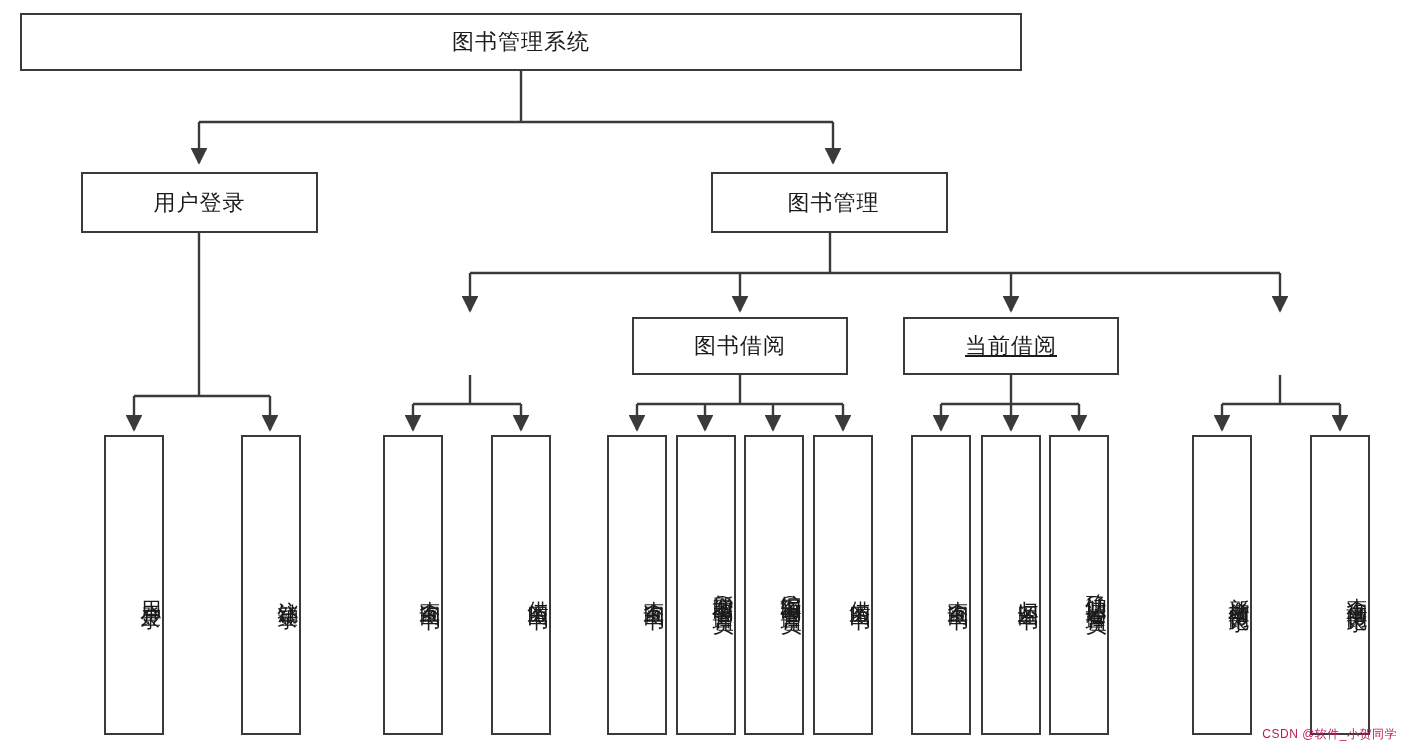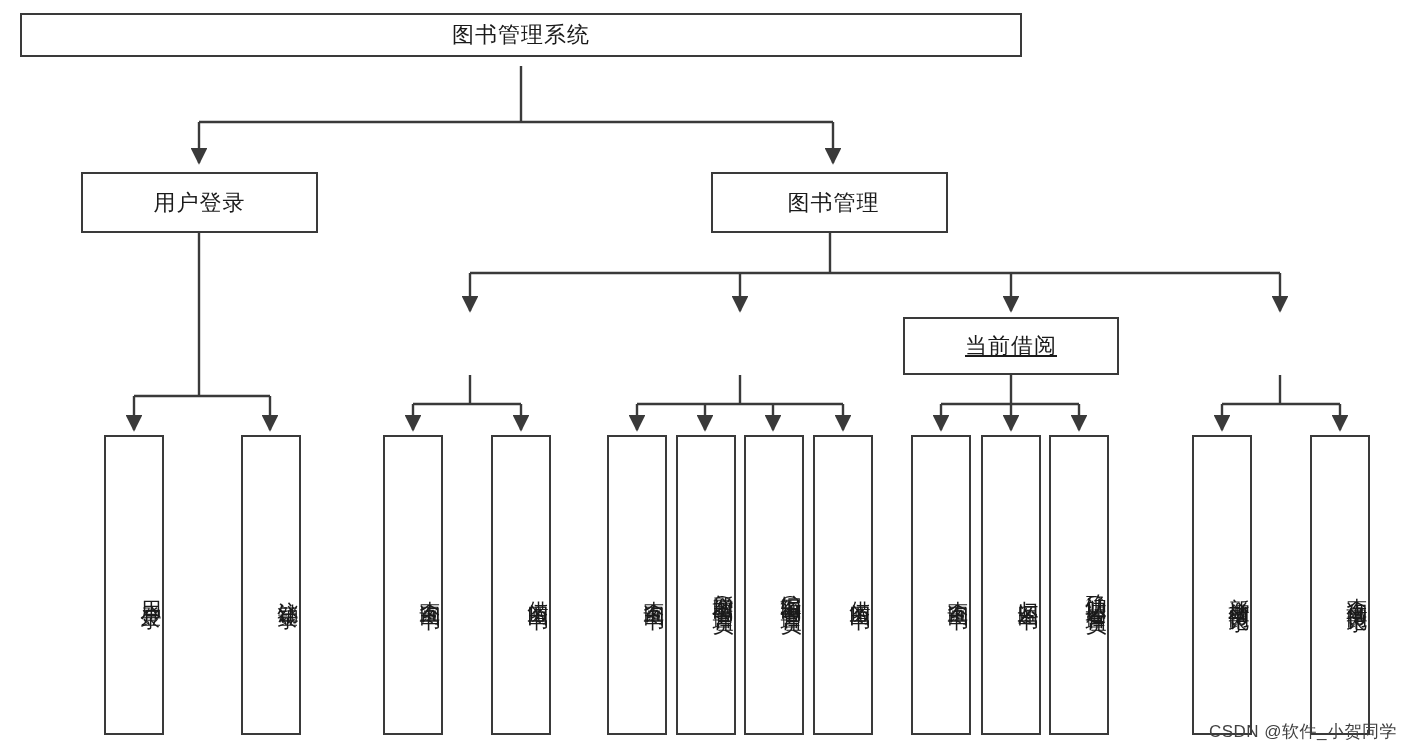"图书管理系统" div.node { height: 44px -> 58px }
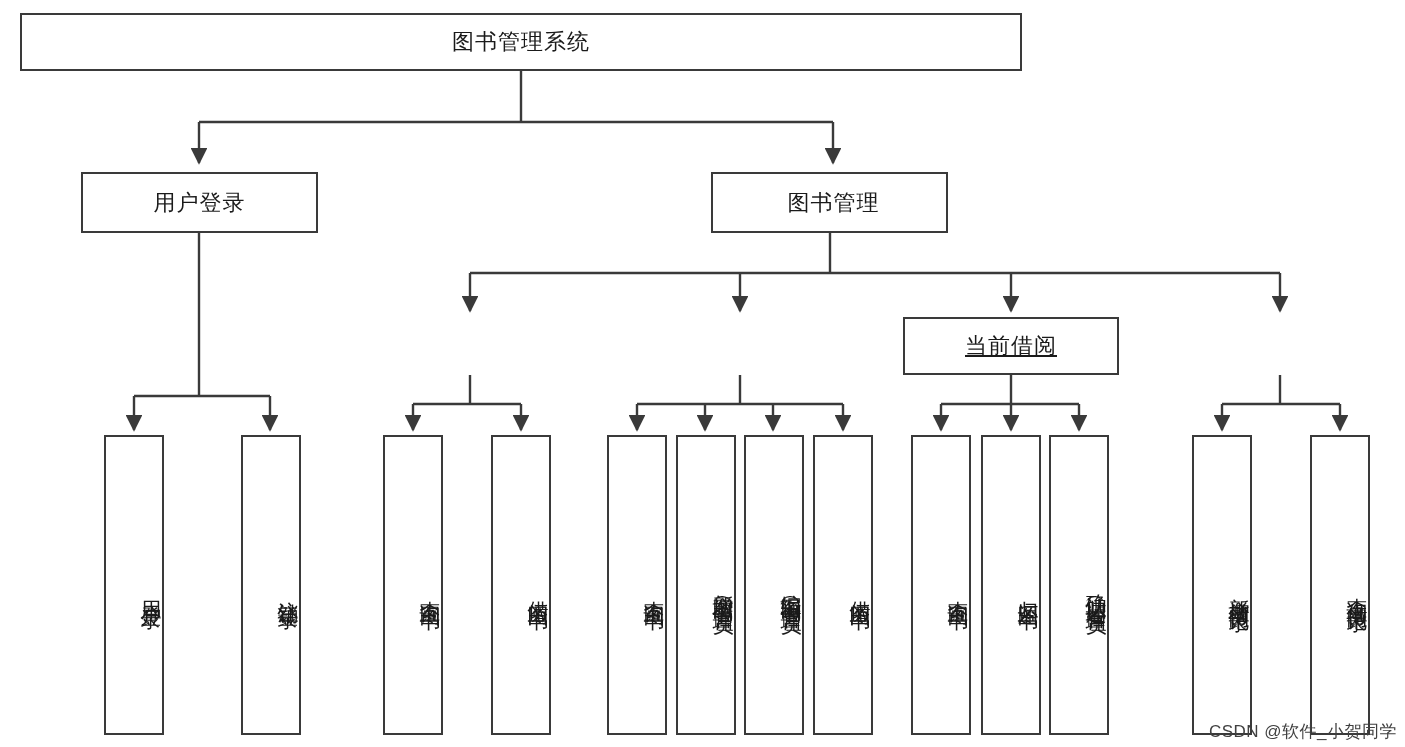"图书借阅" div.node { html: none -> <div> <span>图书借阅</span> </div> }
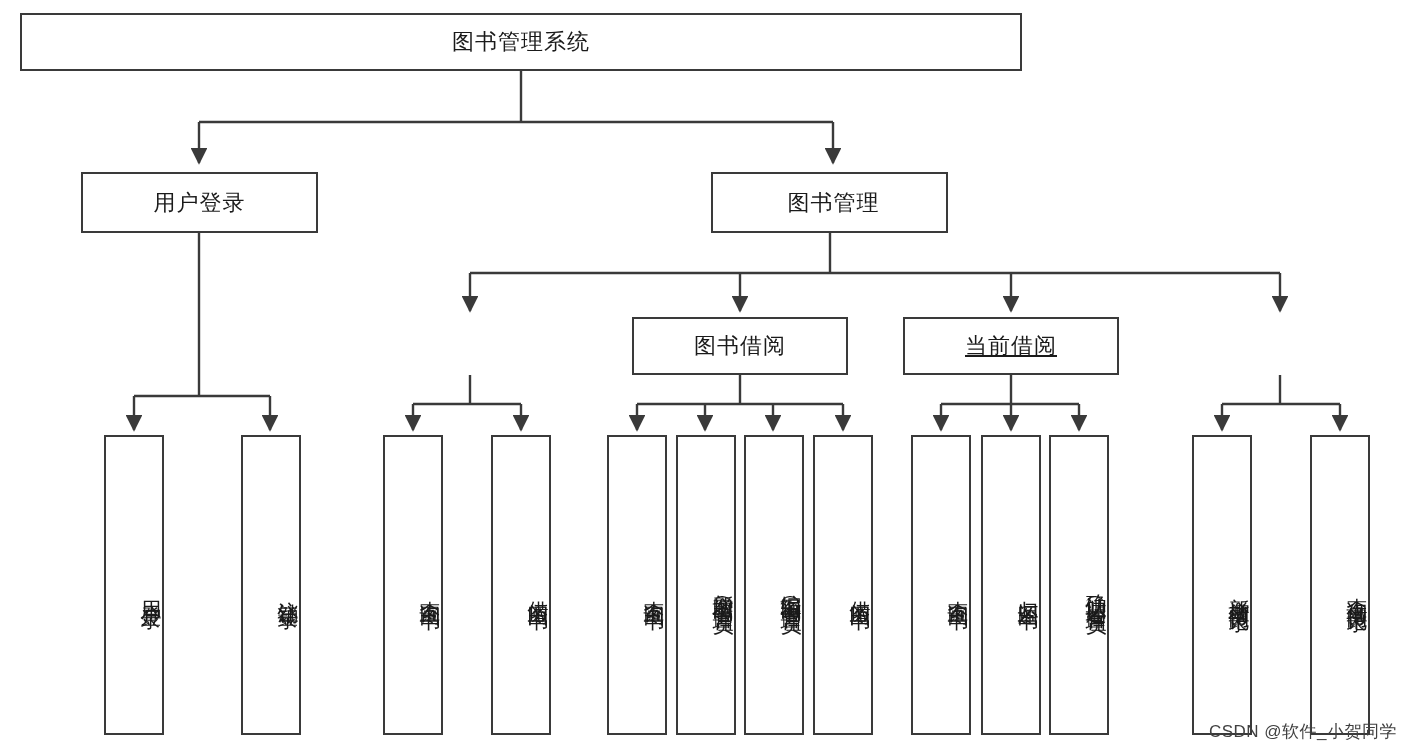"CSDN @软件_小贺同学" #watermark { color: #404040 -> #be185d; font-size: 17px -> 12px }
